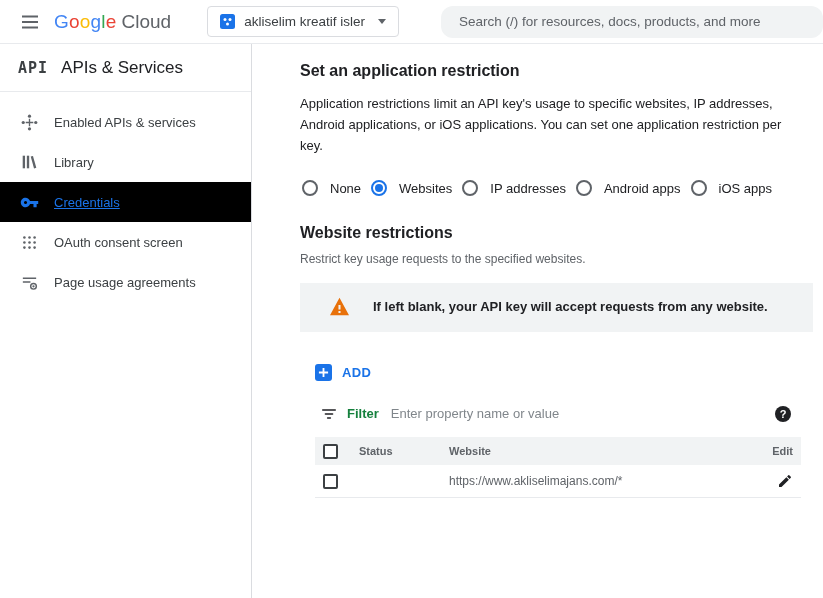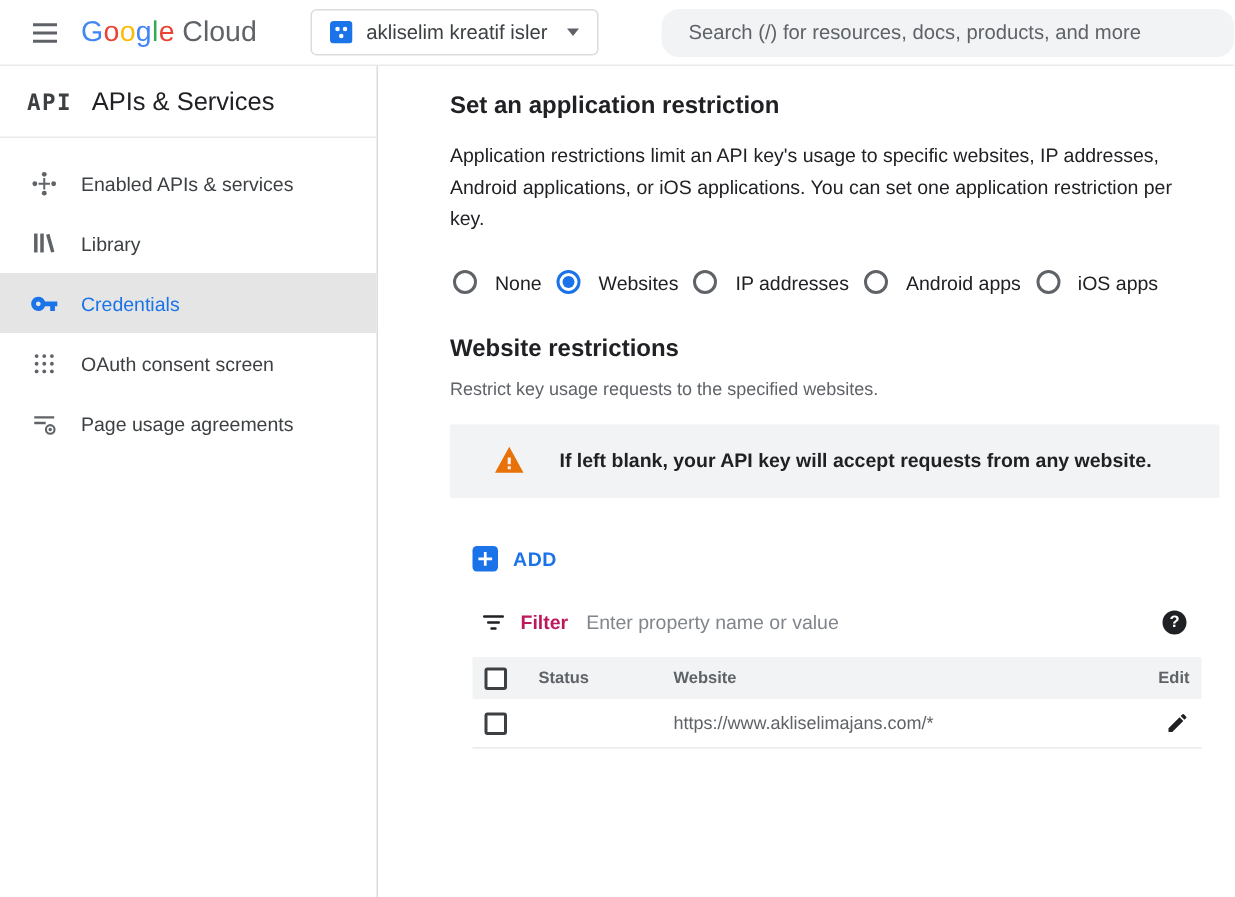"Credentials" .nav-item.active { background: #e5e5e5 -> #000000; text-decoration: none -> underline }
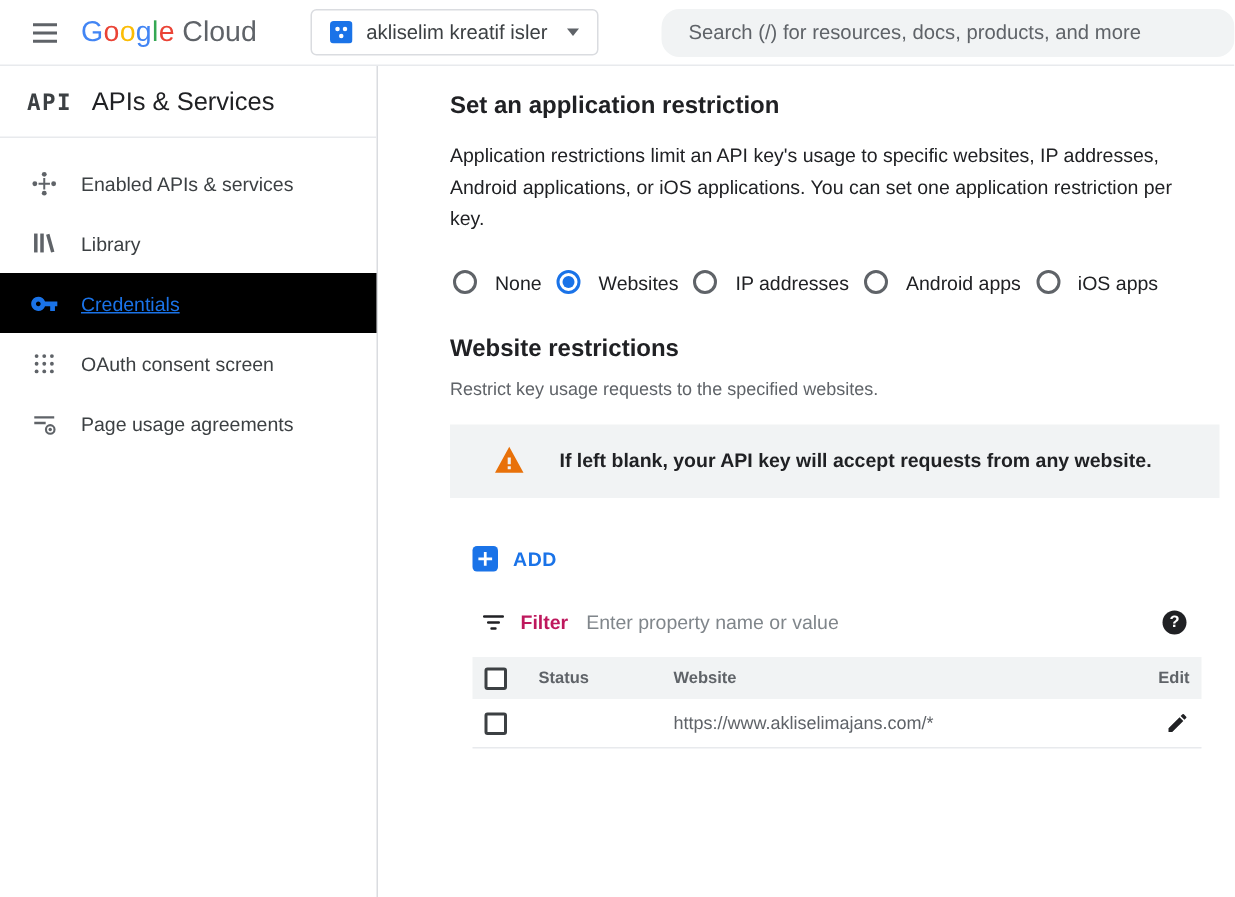"Filter" .filter-label { color: #be185d -> #15803d }
